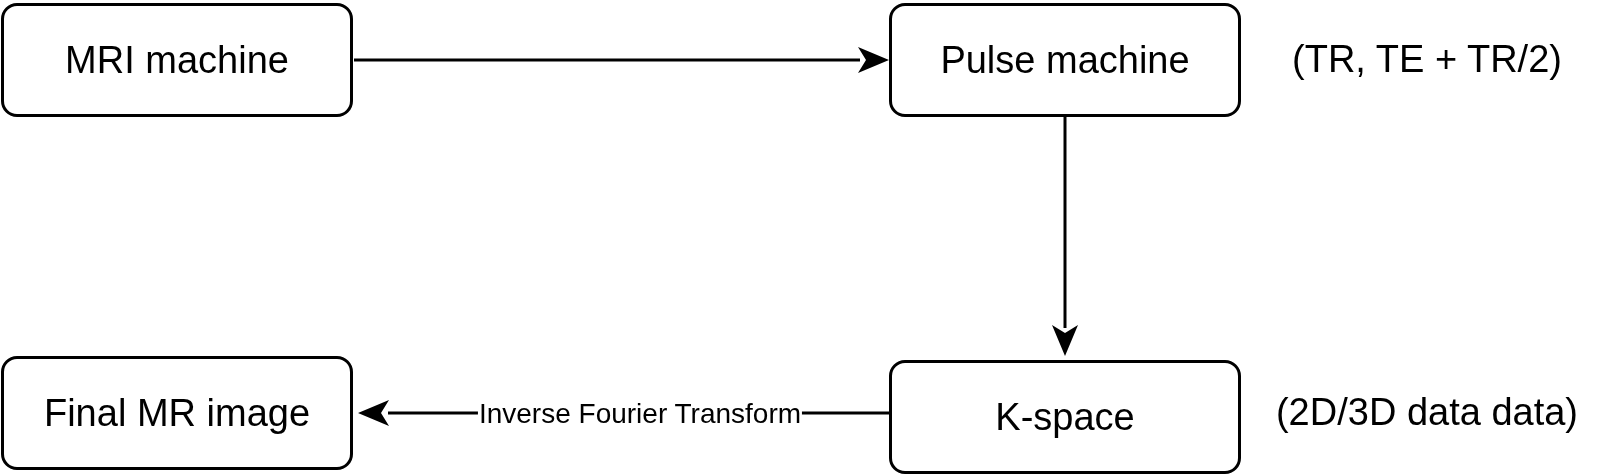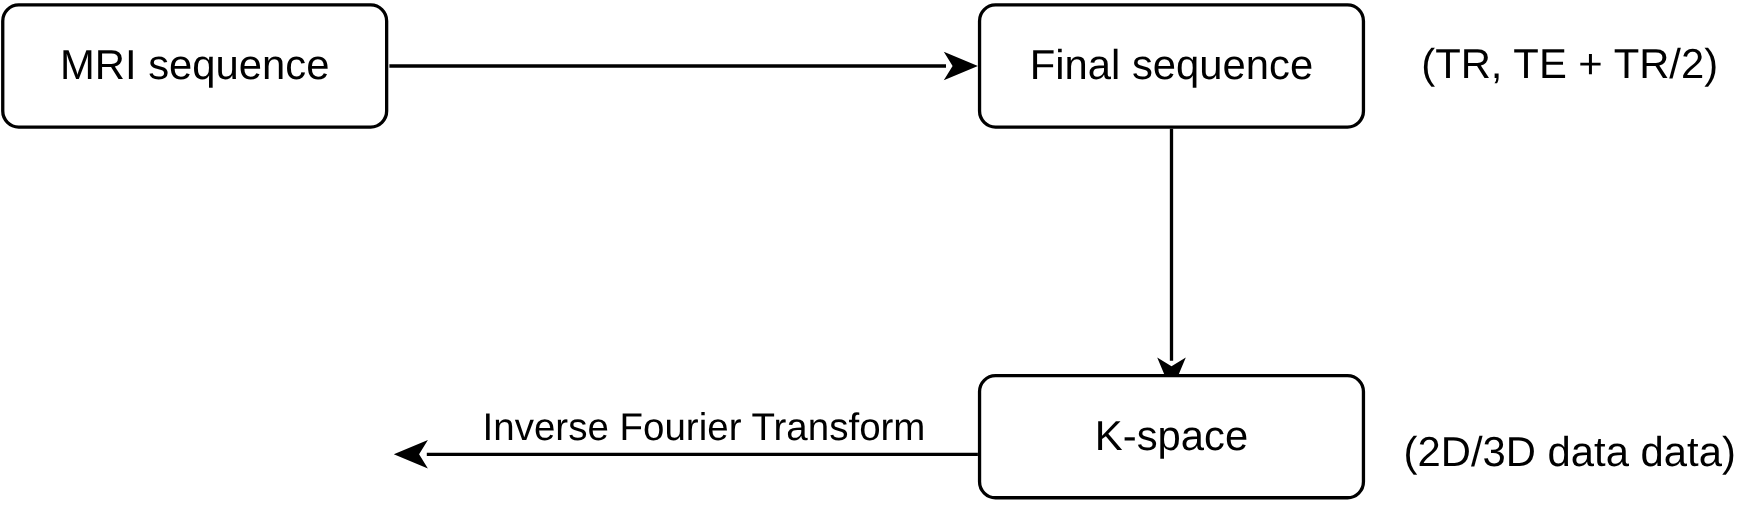"MRI sequence" span { text: sequence -> machine }
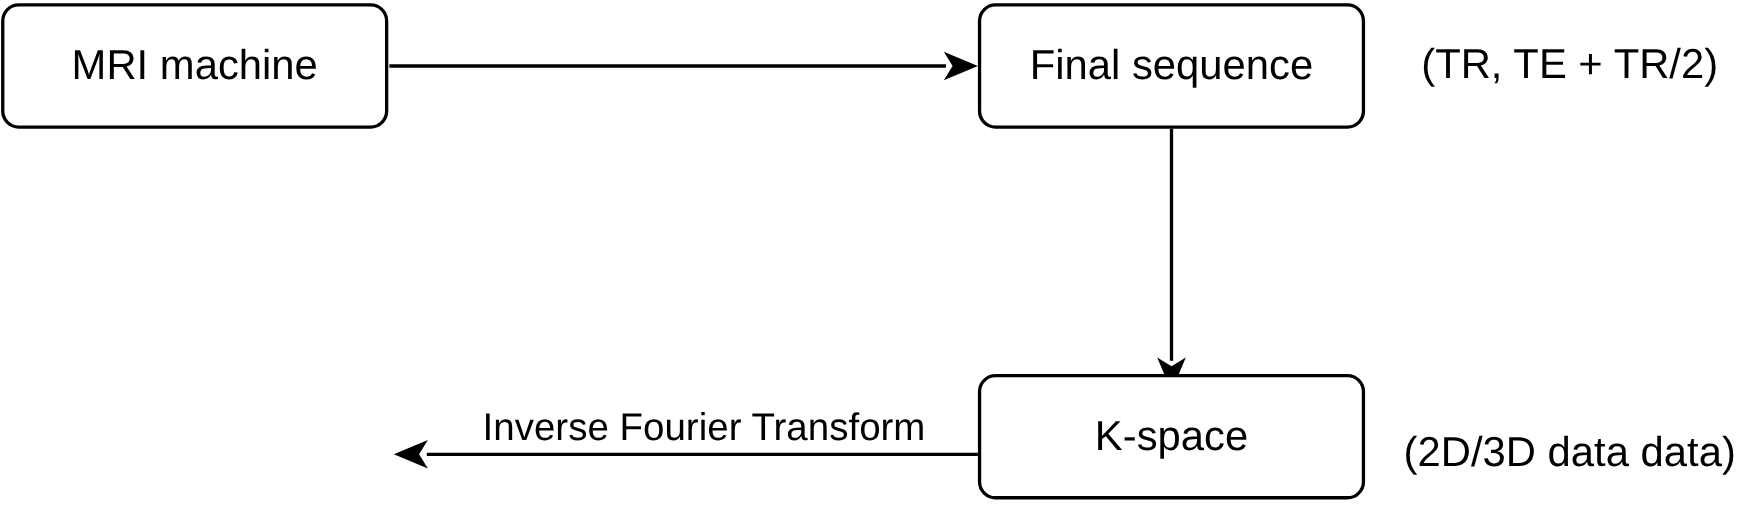"Final sequence" span { text: Final sequence -> Pulse machine }
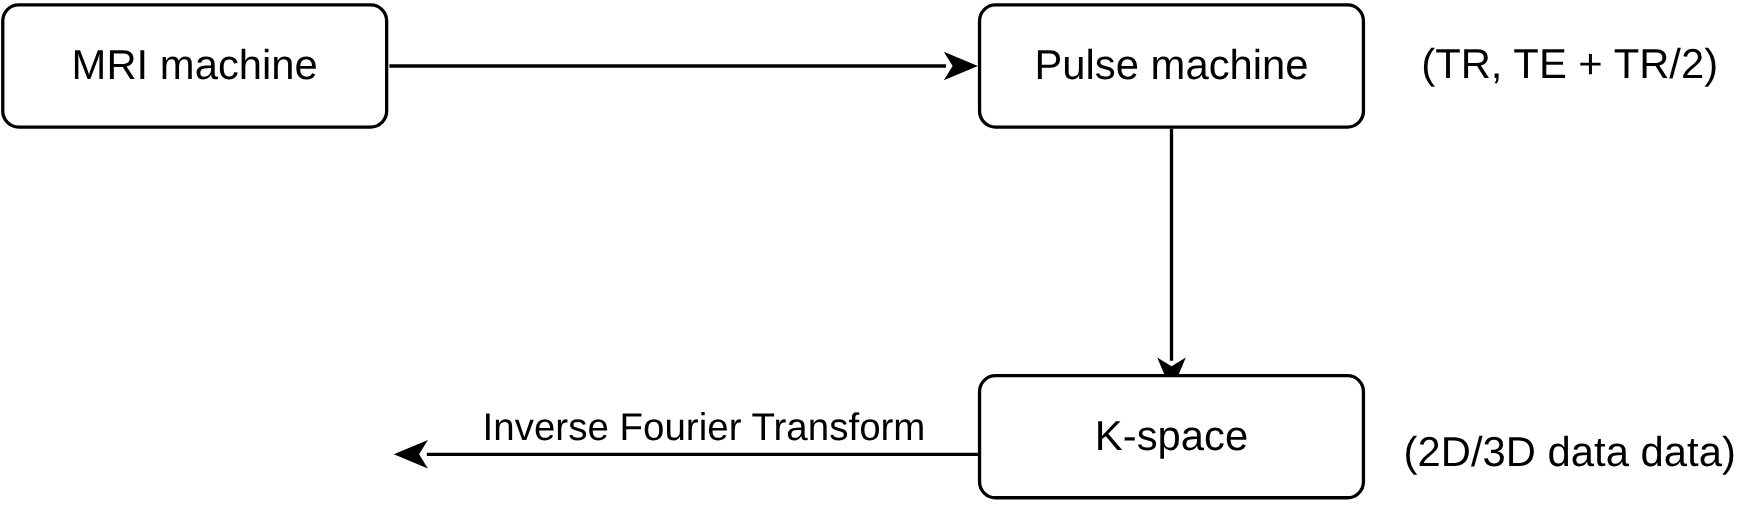"Final MR image" div.node { html: none -> <div> <span>Final MR image</span> </div> }
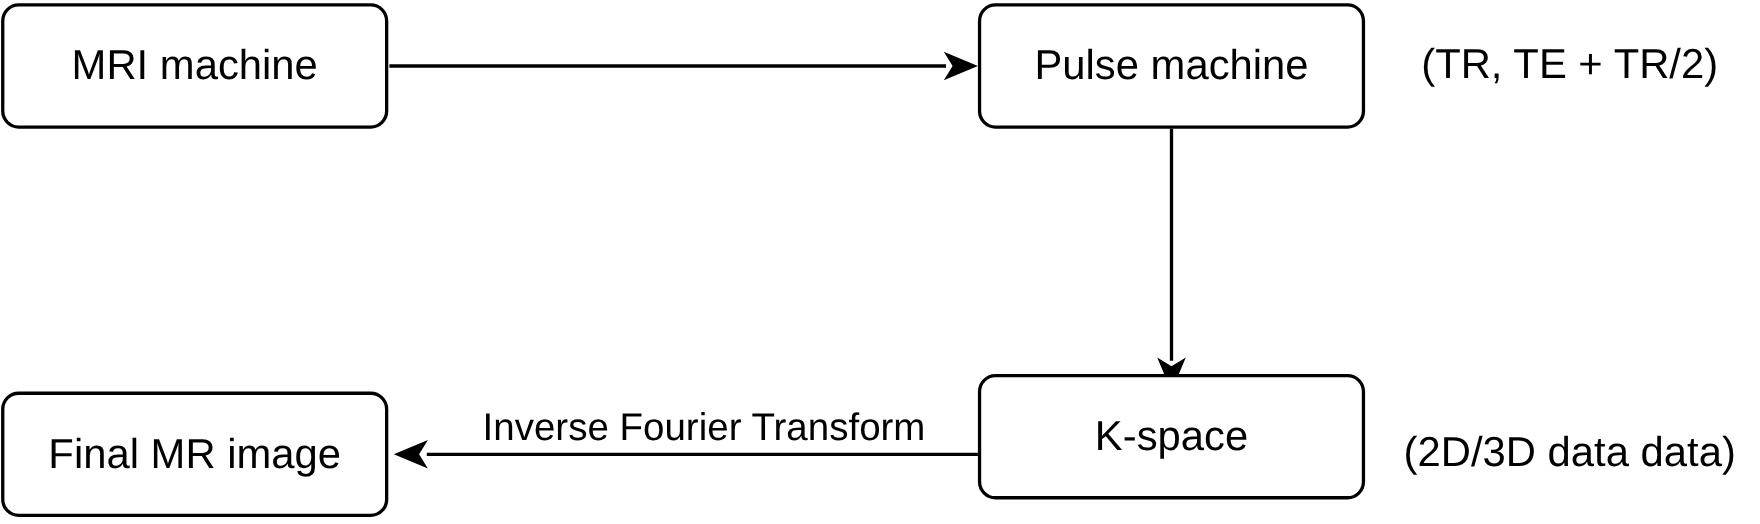"Inverse Fourier Transform" .edge-label { font-size: 35px -> 28px; top: 389px -> 414px }
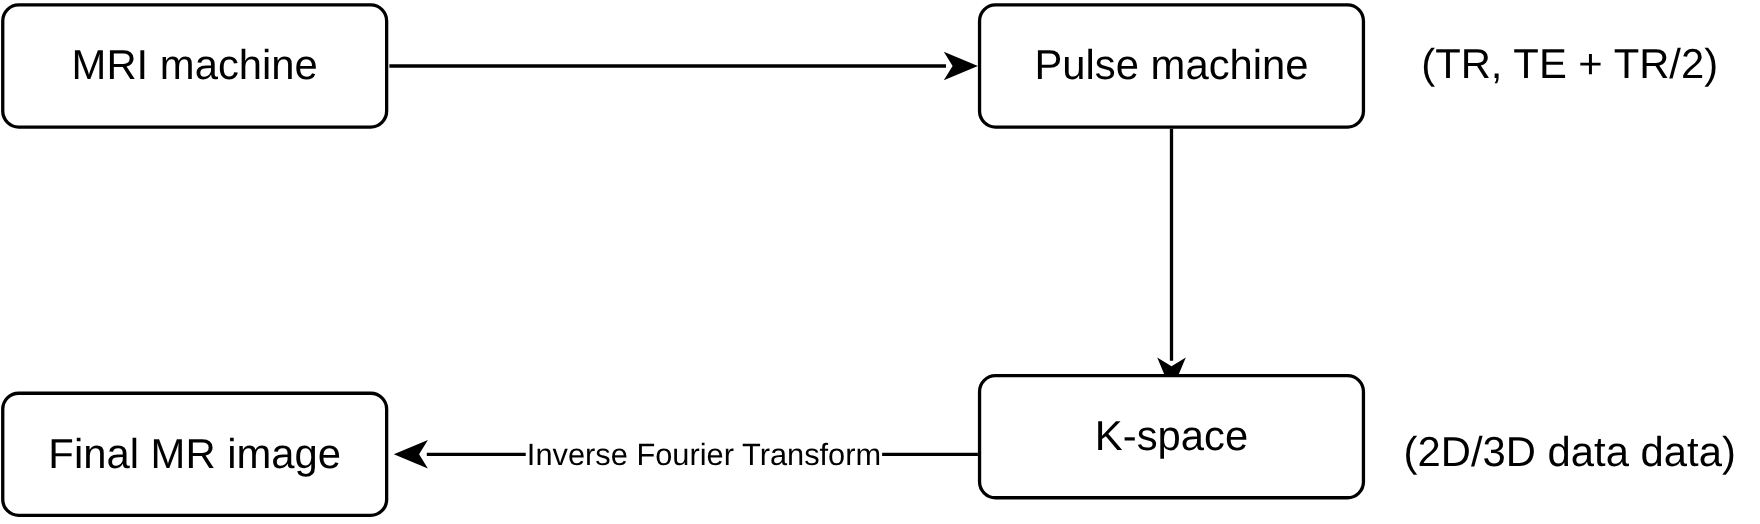"K-space" .node-kspace { top: 340px -> 360px }
